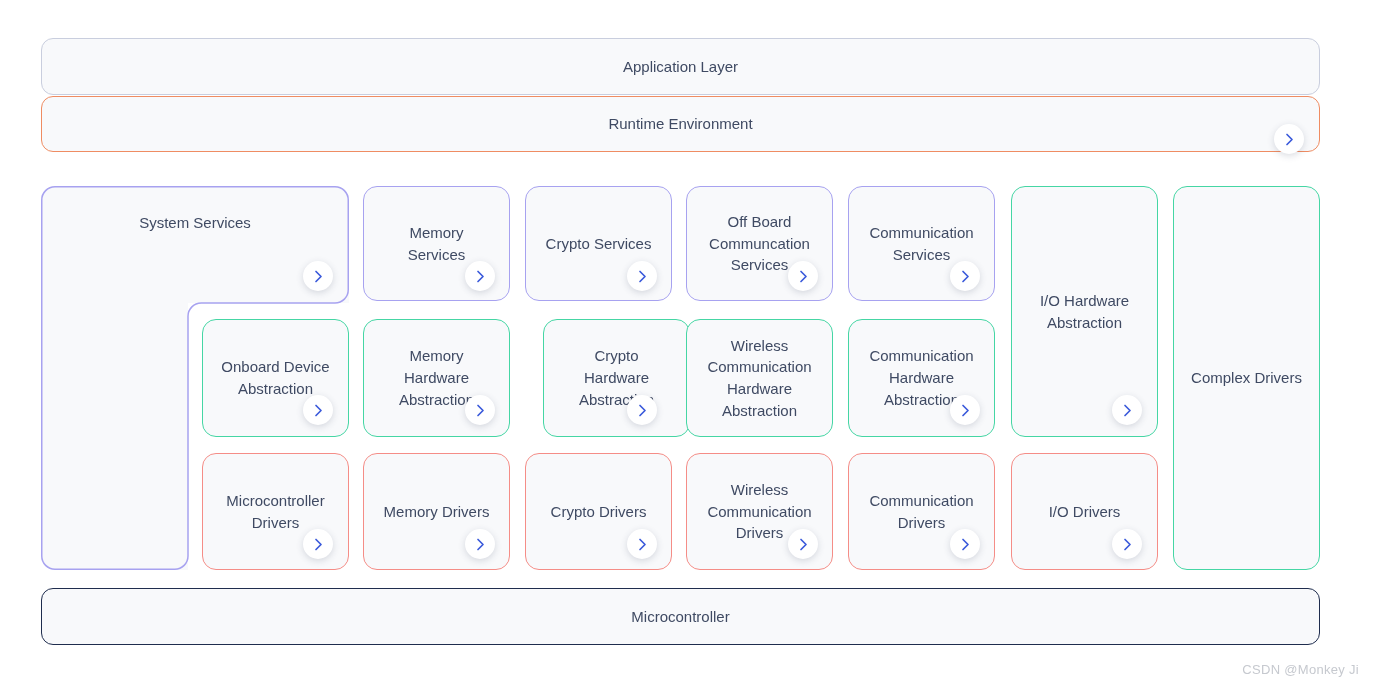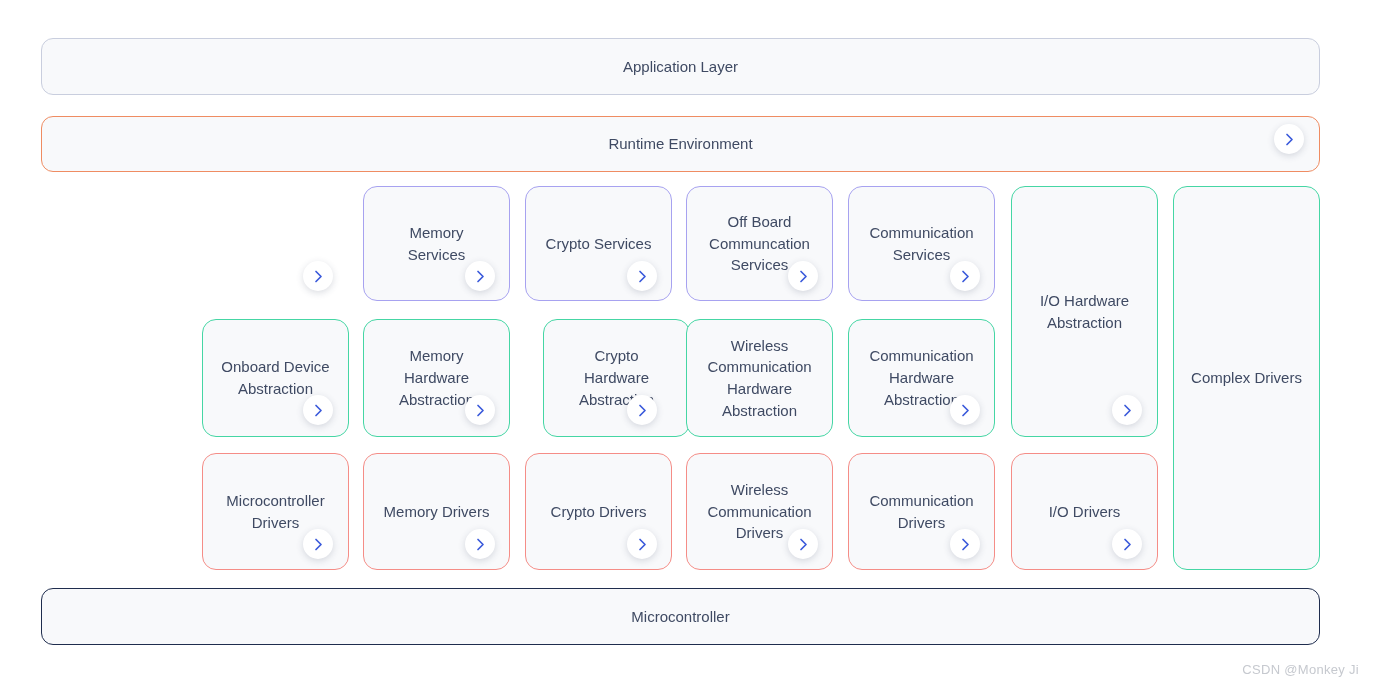"Runtime Environment" div.box { top: 116px -> 96px }
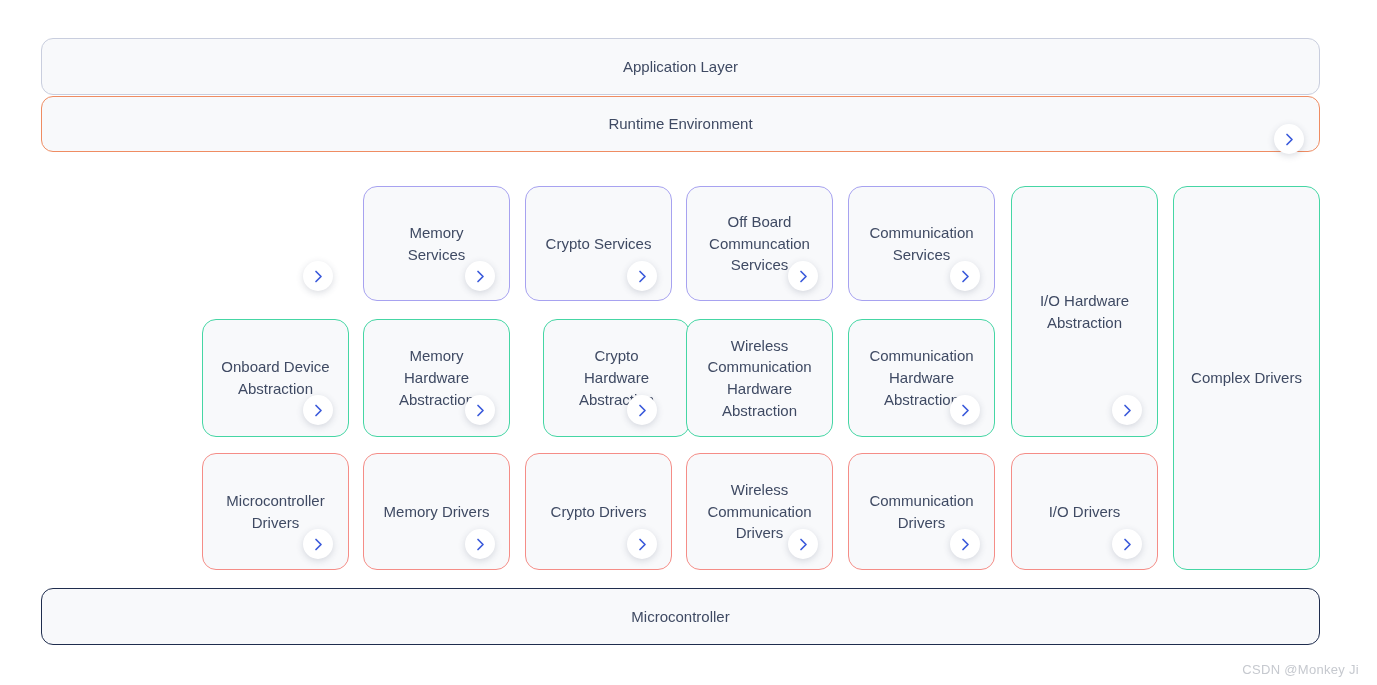"System Services" div { html: none -> <div> <div></div> <svg> <path></path> </svg> <div>System Services</div> </div> }
